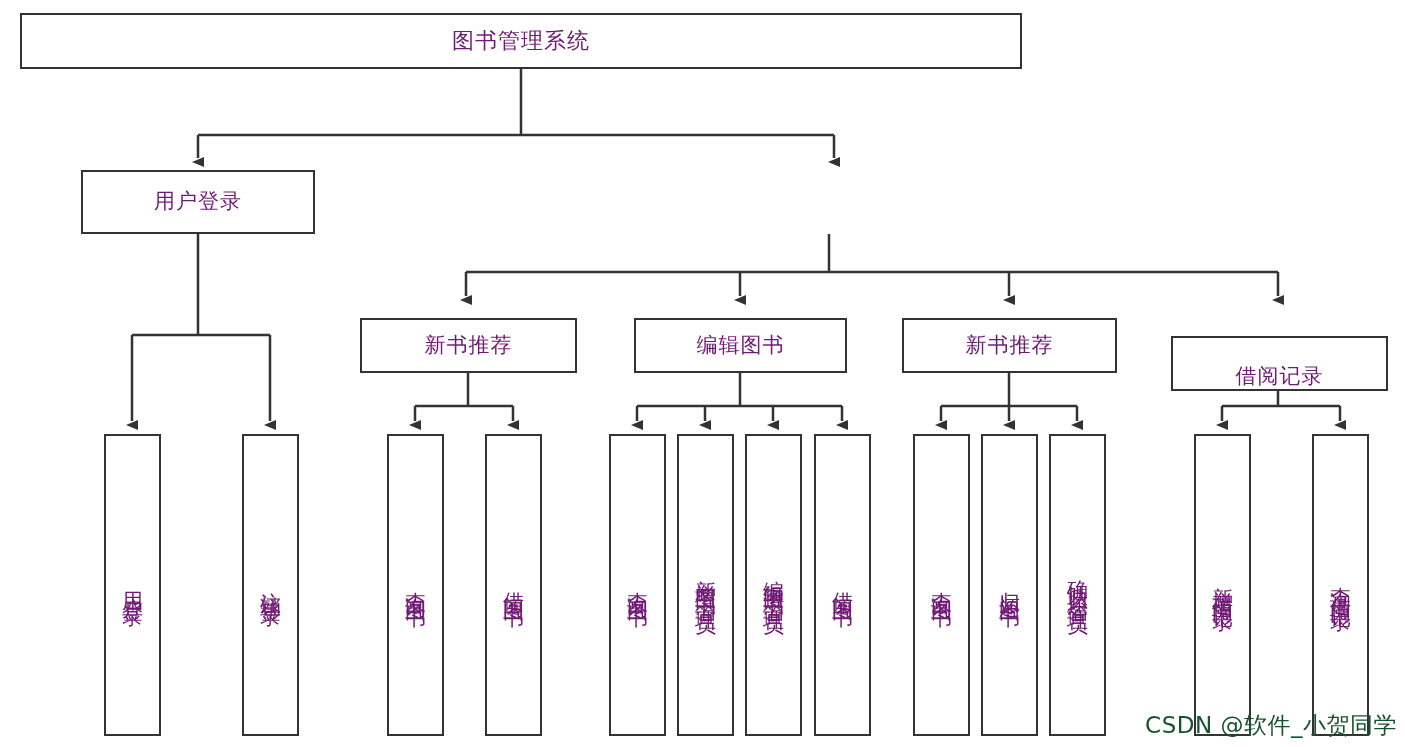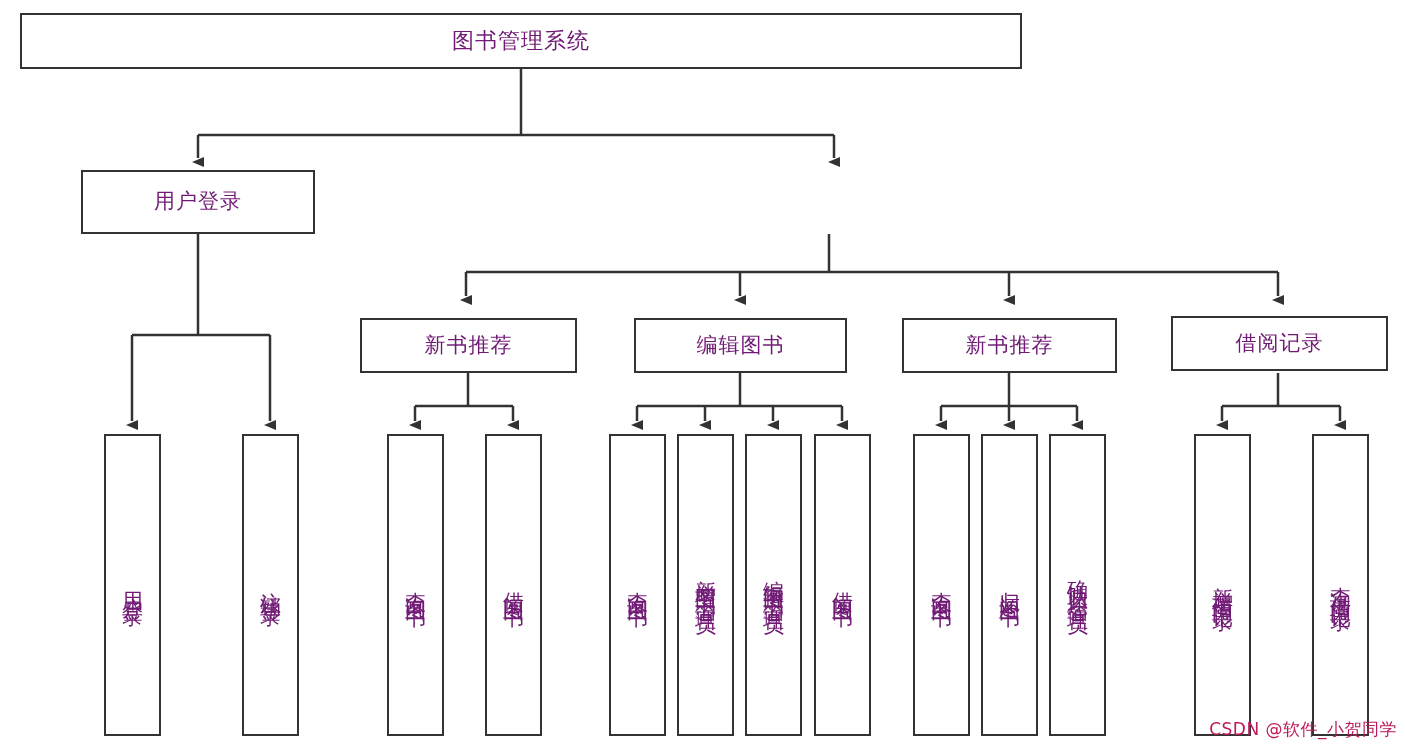"借阅记录" div.node { align-items: none -> flex-end; top: 316px -> 336px }
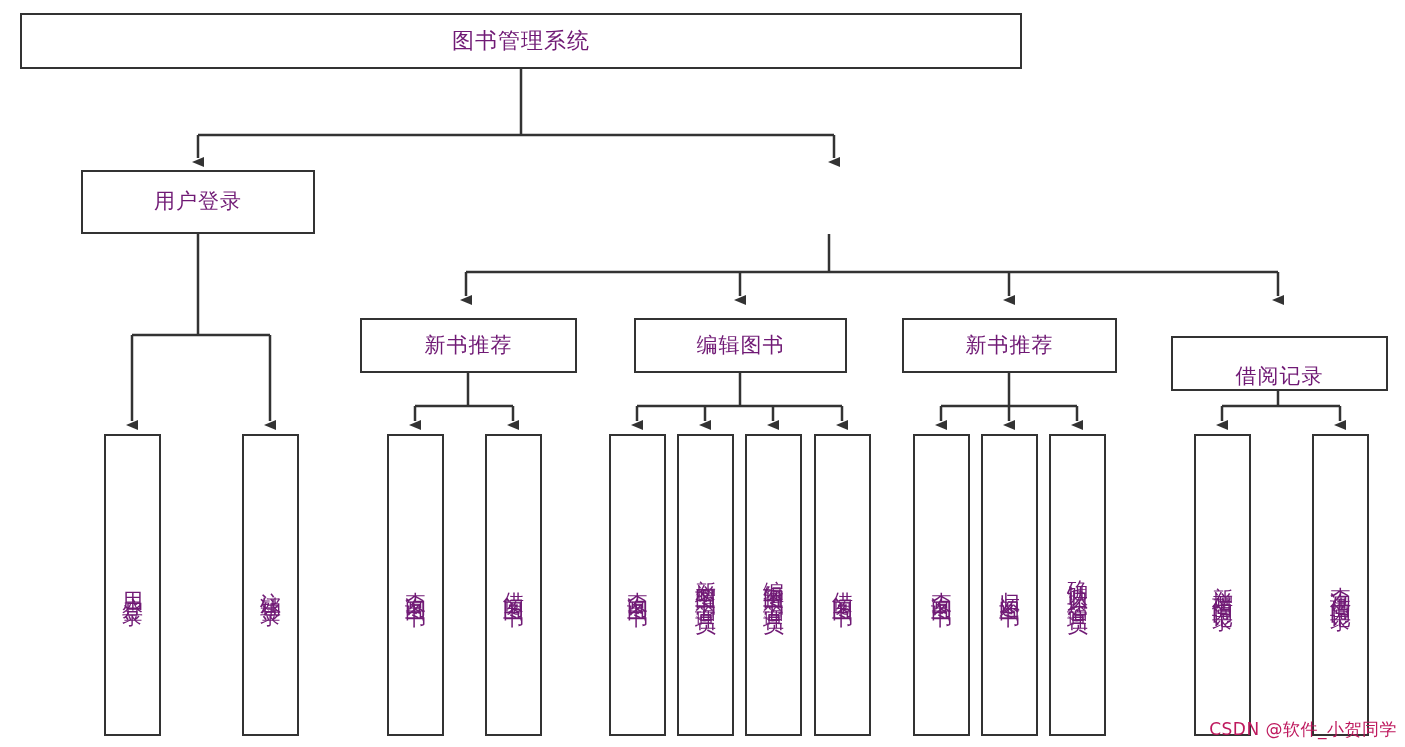"CSDN @软件_小贺同学" .watermark { color: #be185d -> #14532d; font-size: 17px -> 23px }
